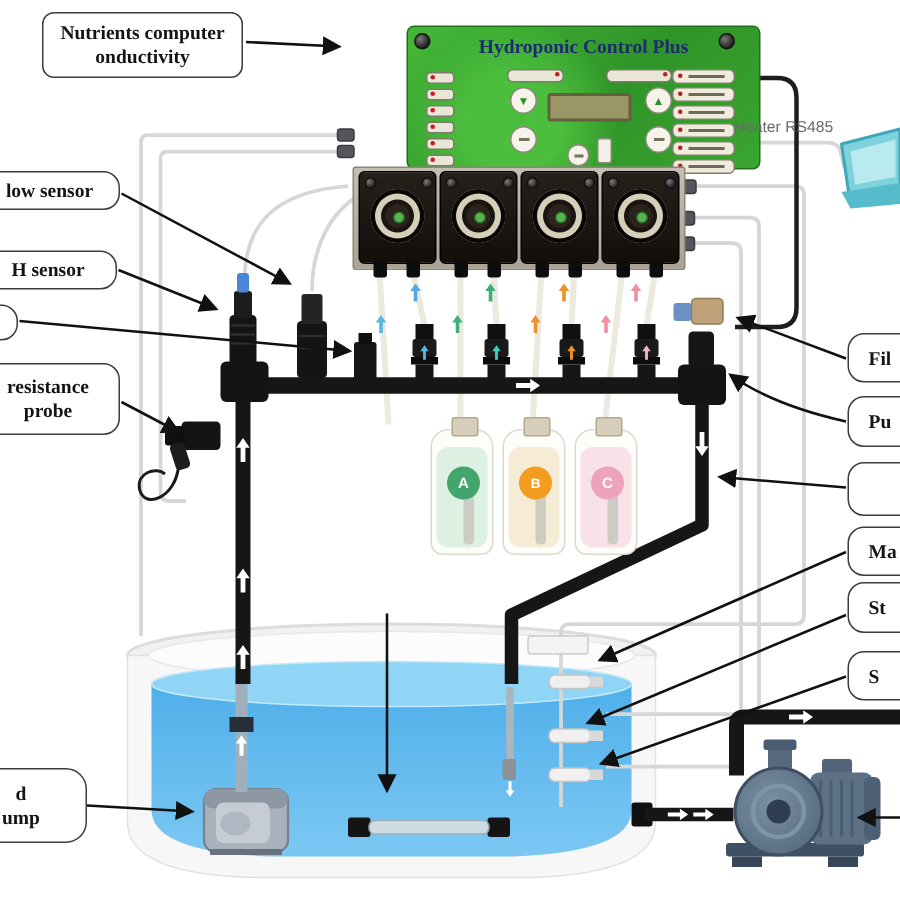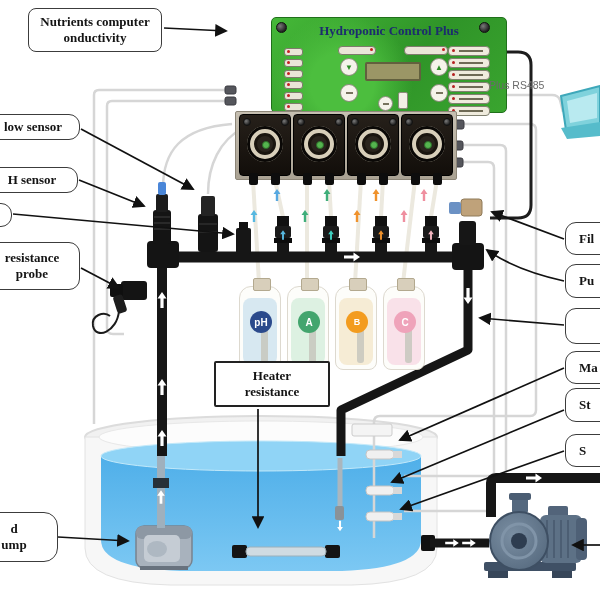"Plus RS485" div { text: Plus -> Heater }
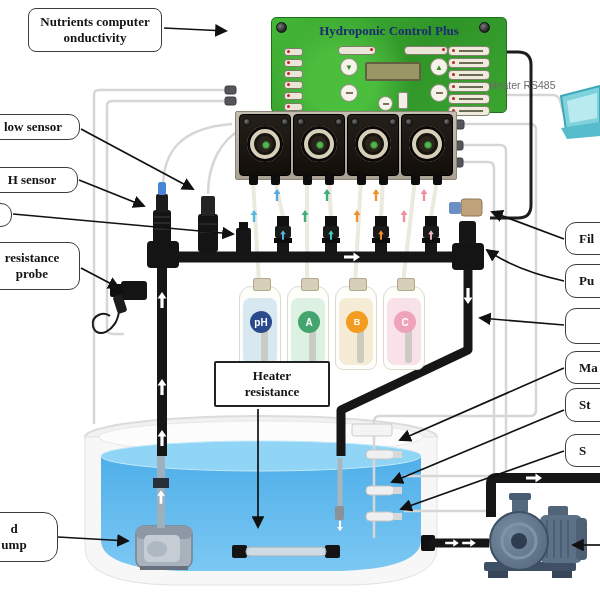"pH" div.bottle { html: <div> <span></span> <span></span> <span></span> <span>pH</span> </div> -> none }
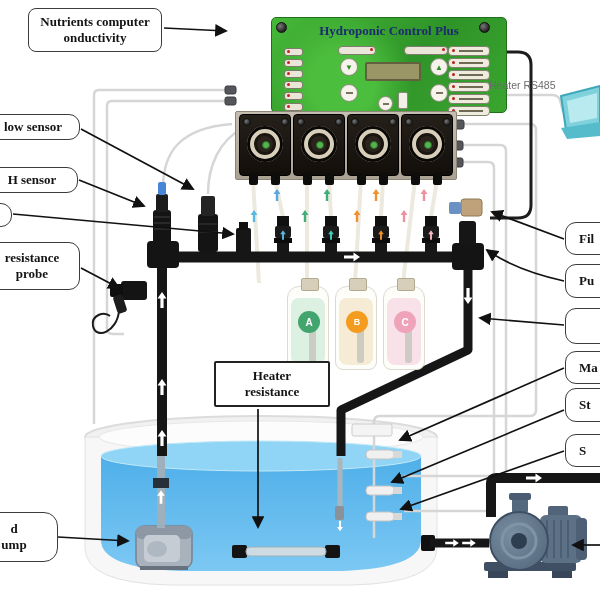"Heater" div.lbl { html: <div> <div>Heater</div> <div>resistance</div> </div> -> none }
